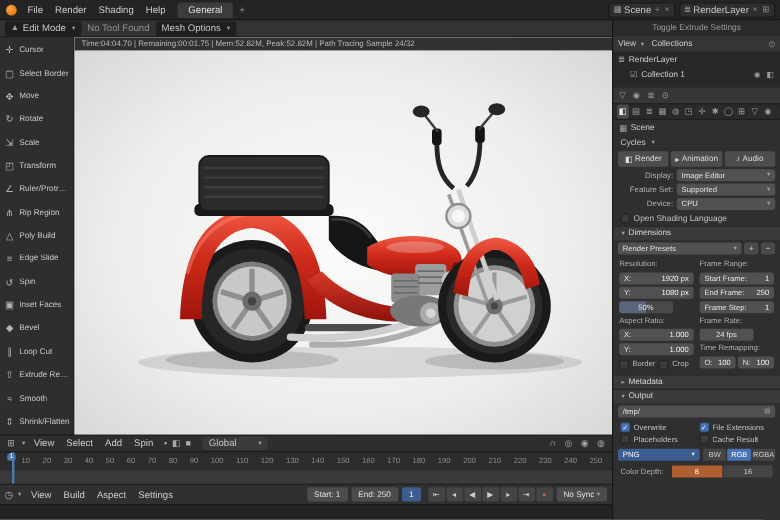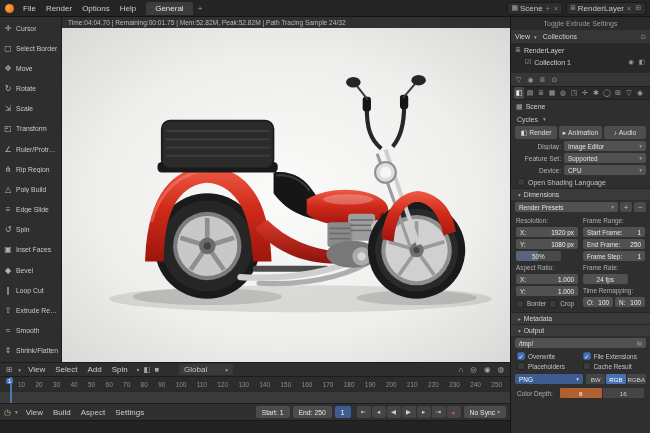"Options" div.menu-item { text: Options -> Shading }
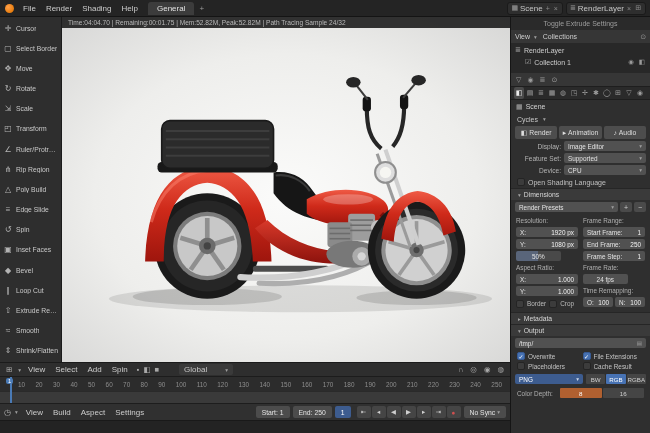"Edit Mode" div.toolheader { html: none -> <div> <div> <span>▲</span> <span>Edit Mode</span> <span>▾</span> </div> <span>No Tool Found</span> <div> <span>Mesh Options</span> <span>▾</span> </div> </div> }
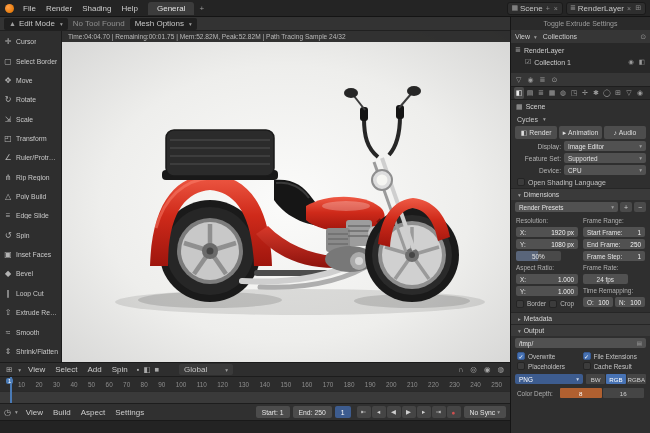"Global" .orient-pill { margin-left: 16px -> 6px }
